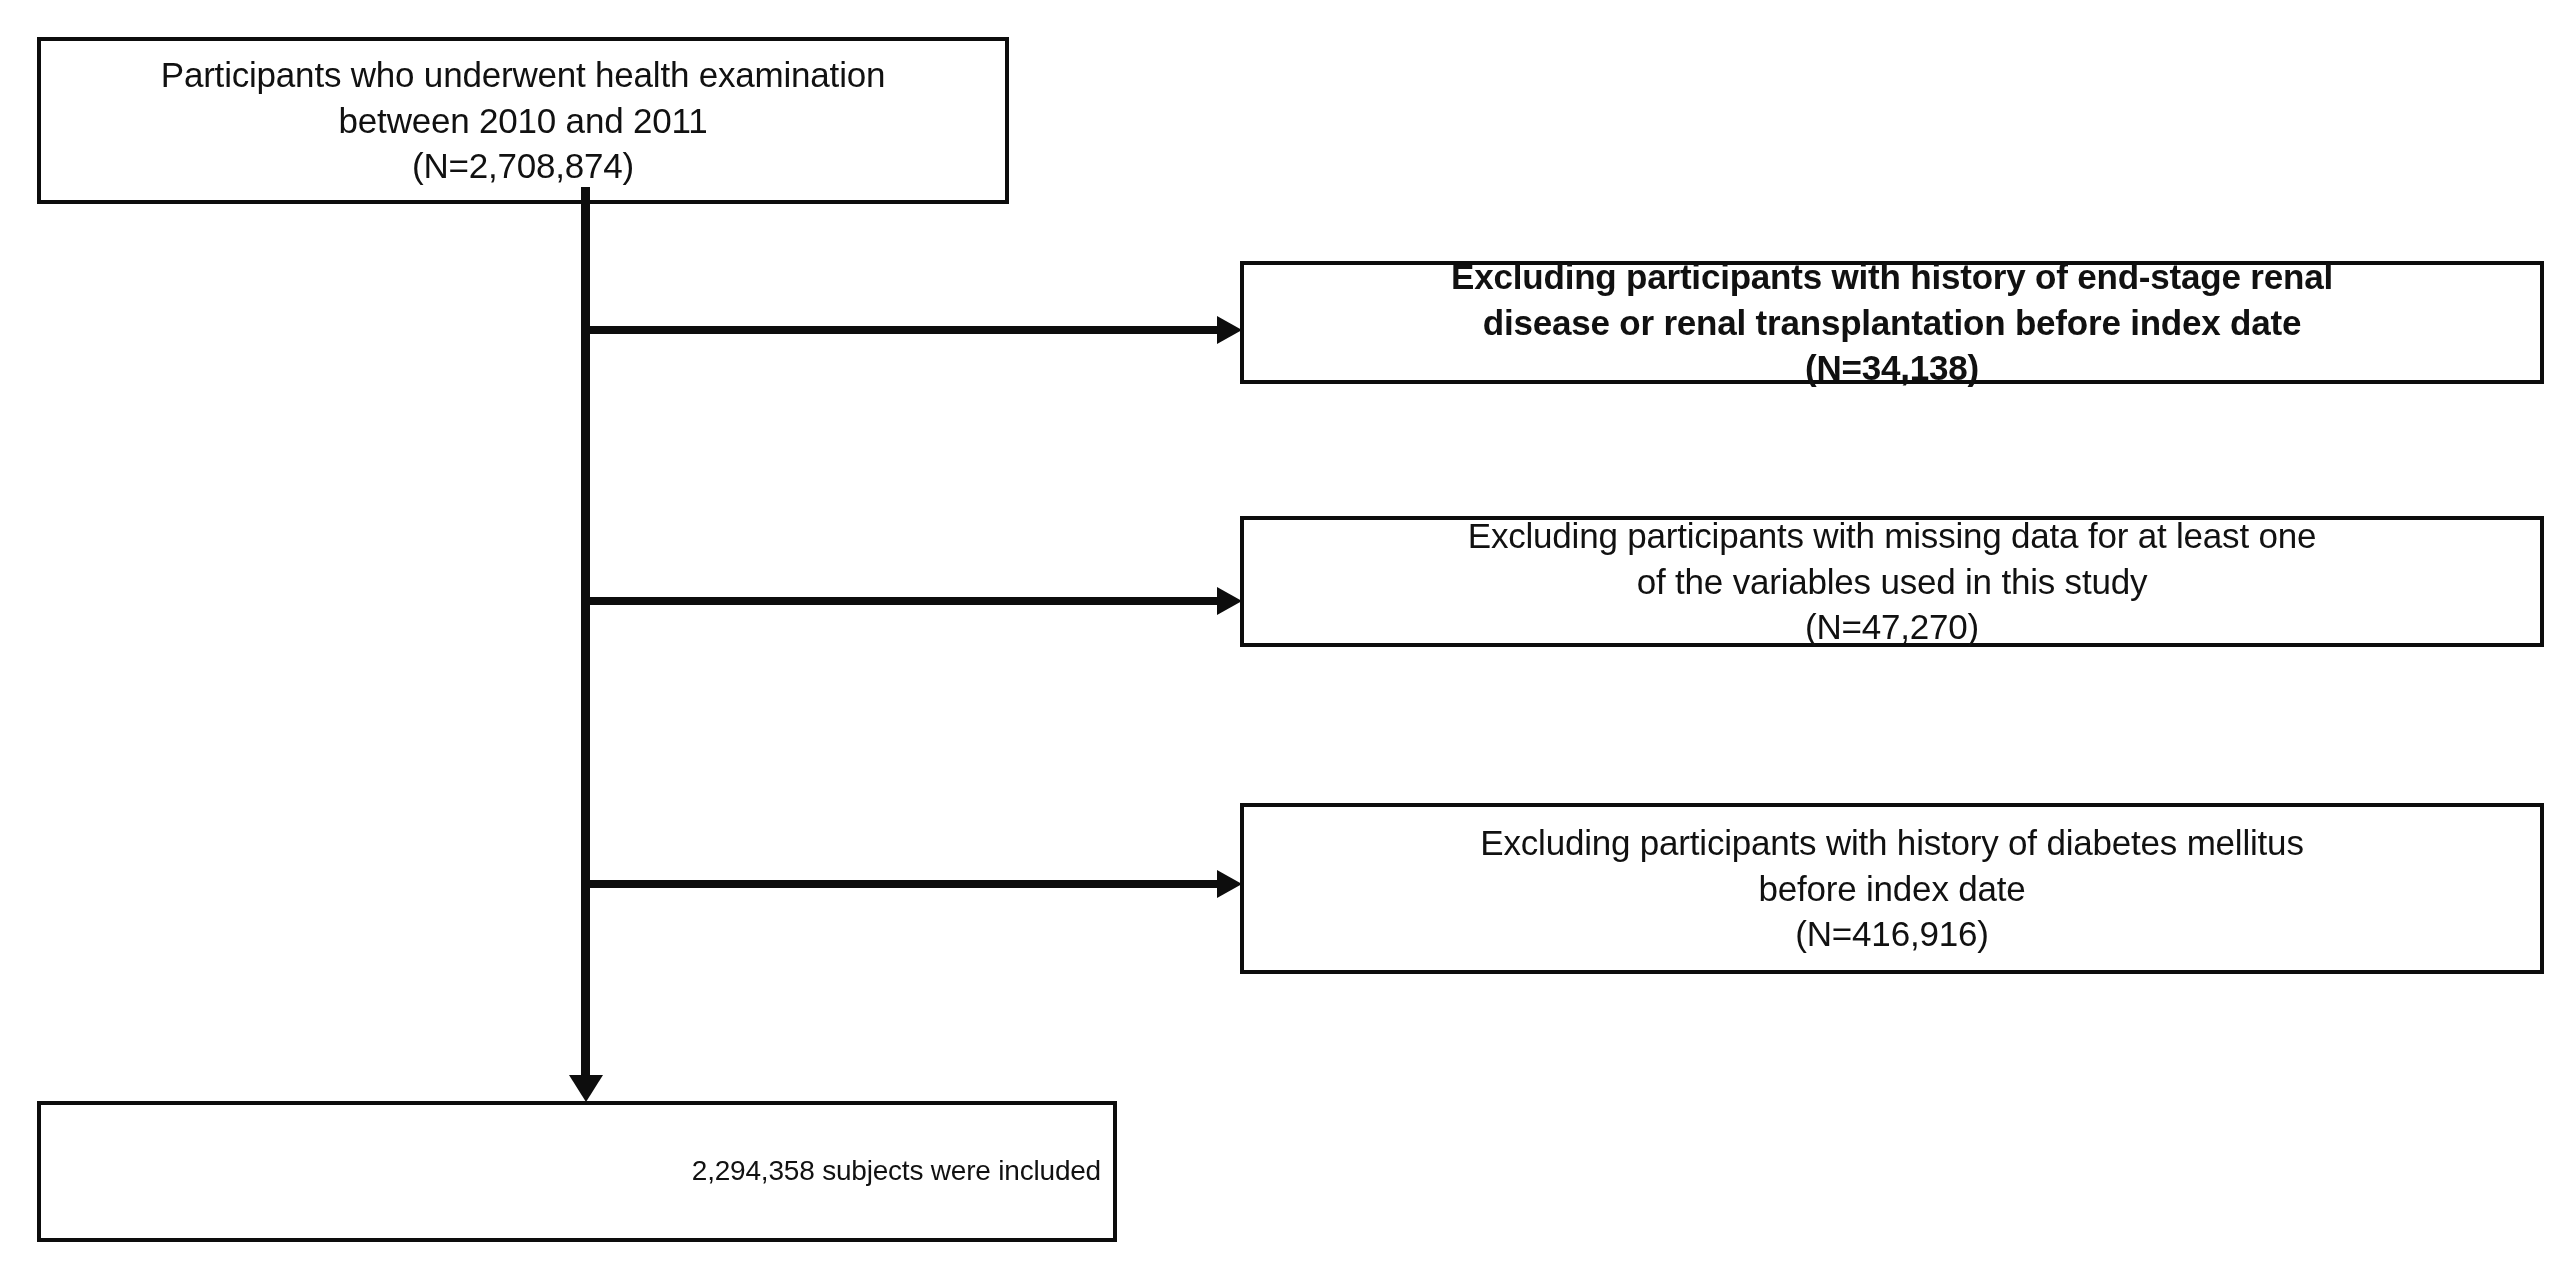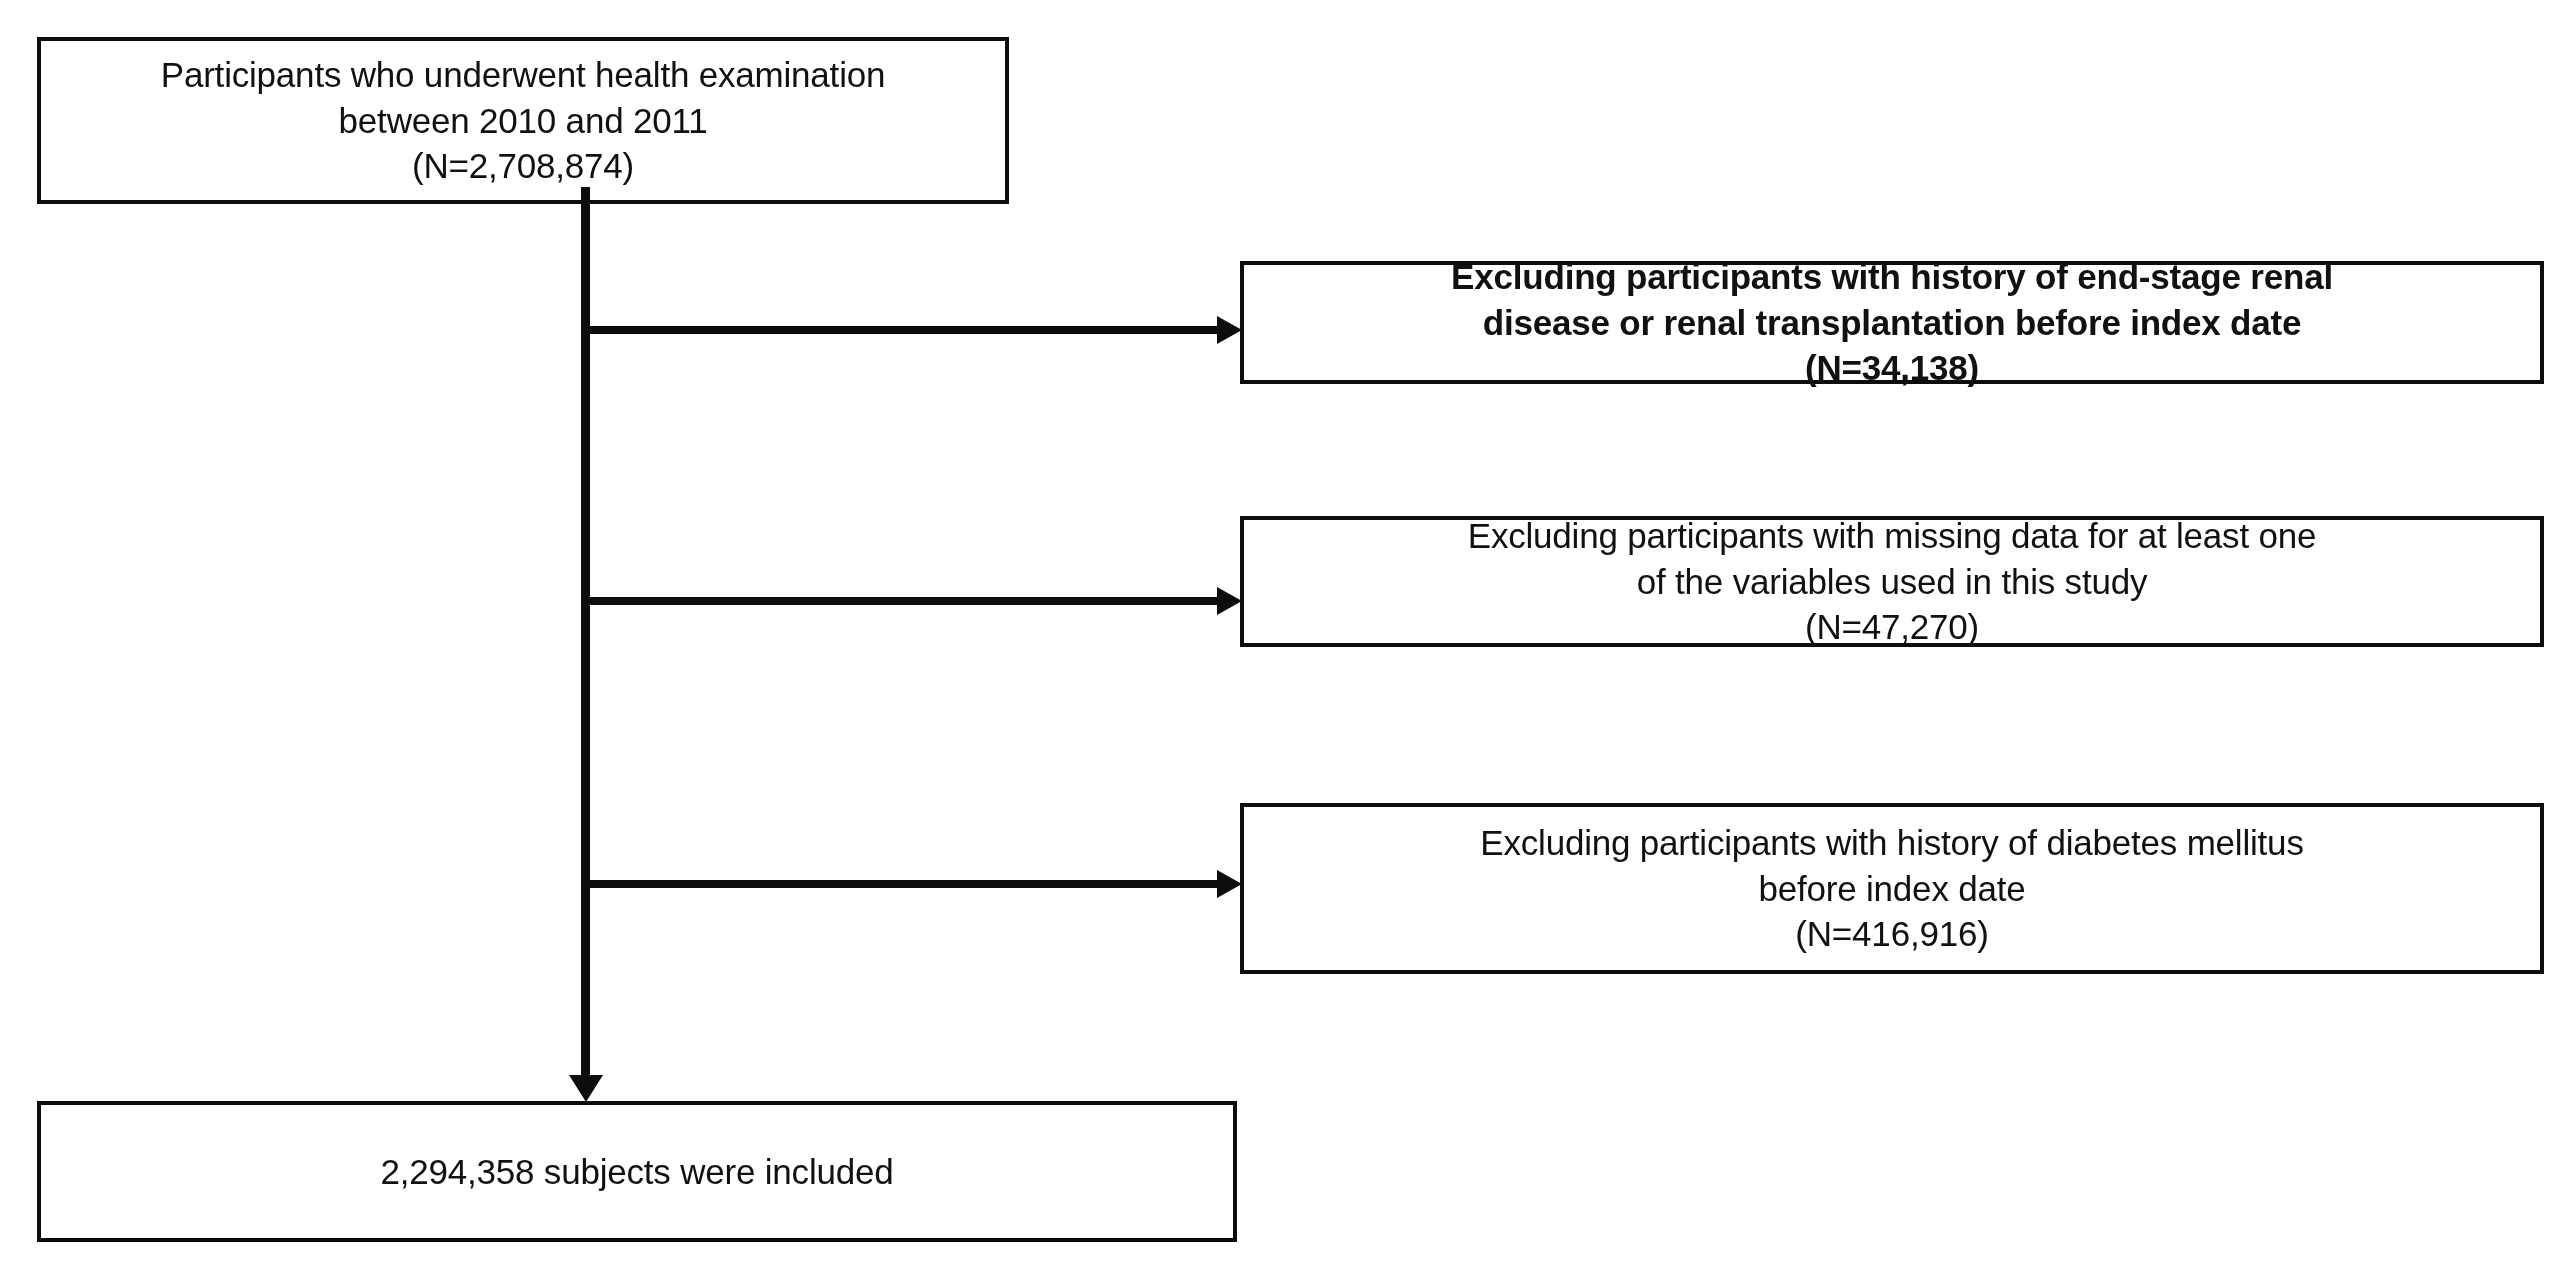"2,294,358 subjects were included" #box-final { font-size: 35px -> 28px; text-align: none -> right; width: 1200px -> 1080px }
